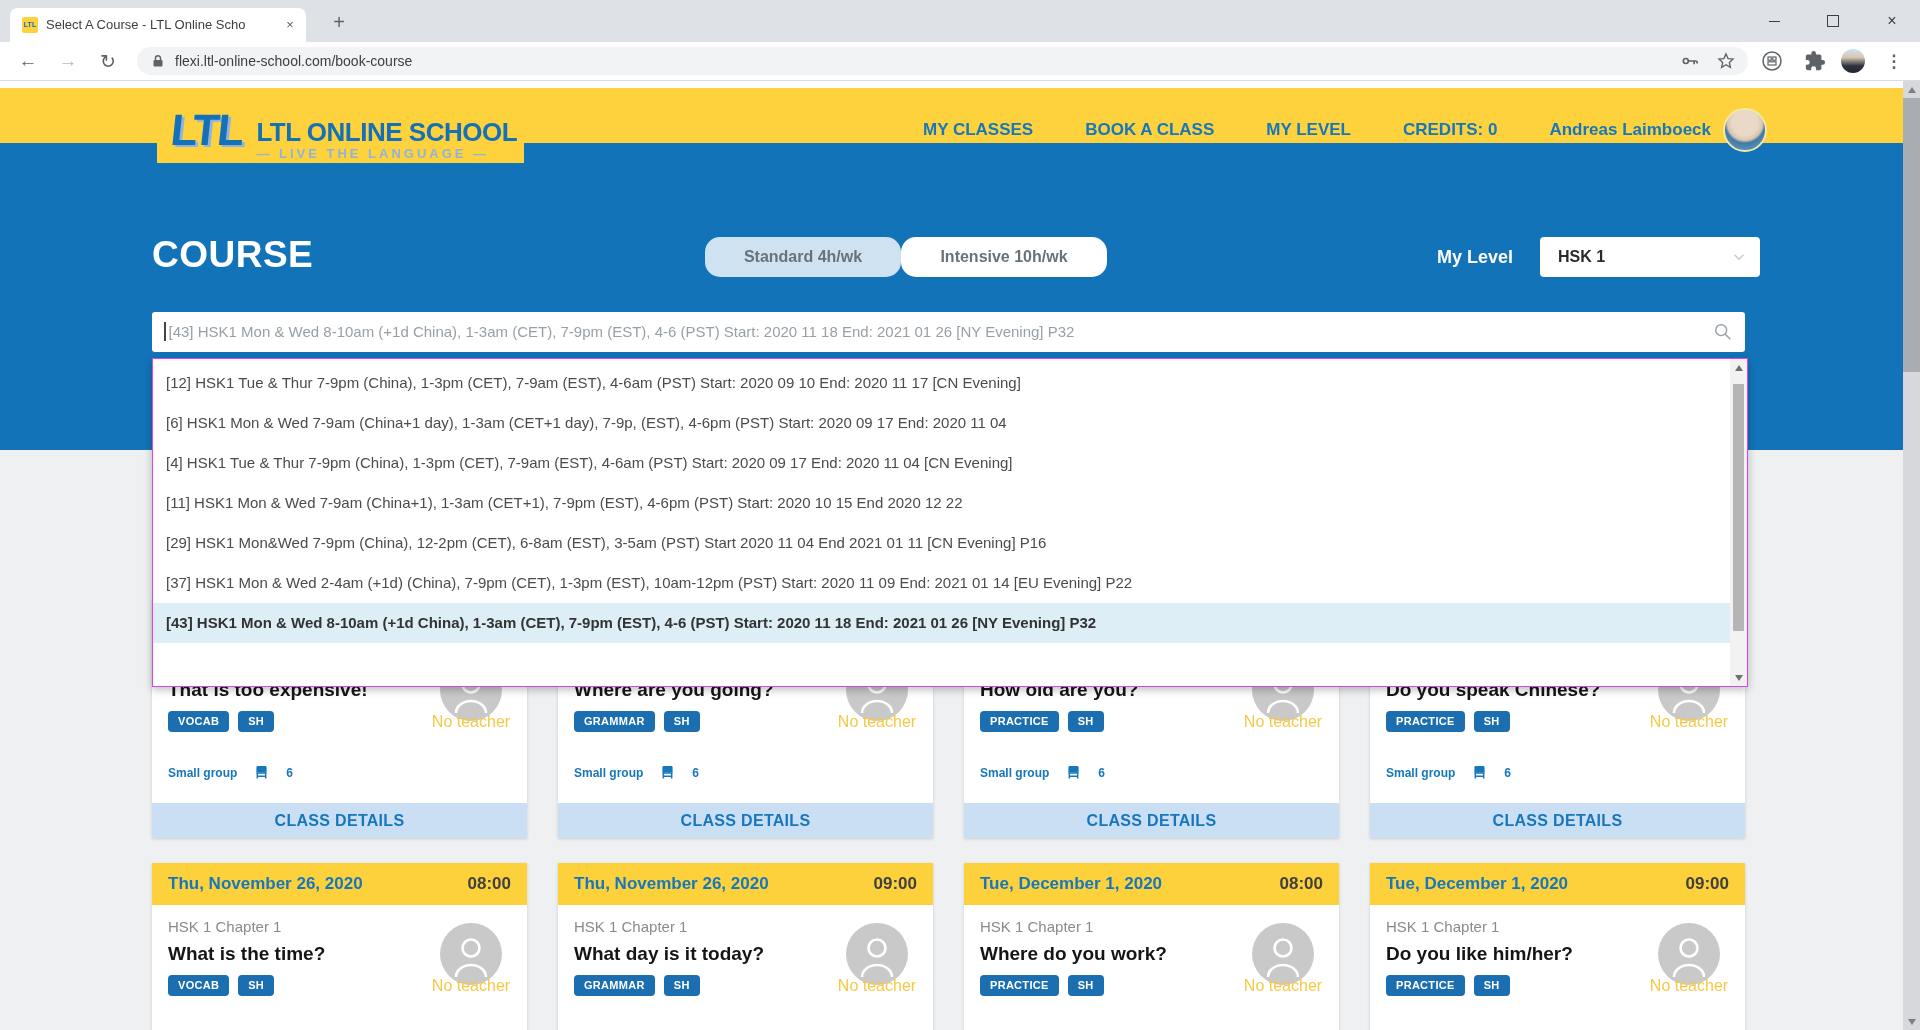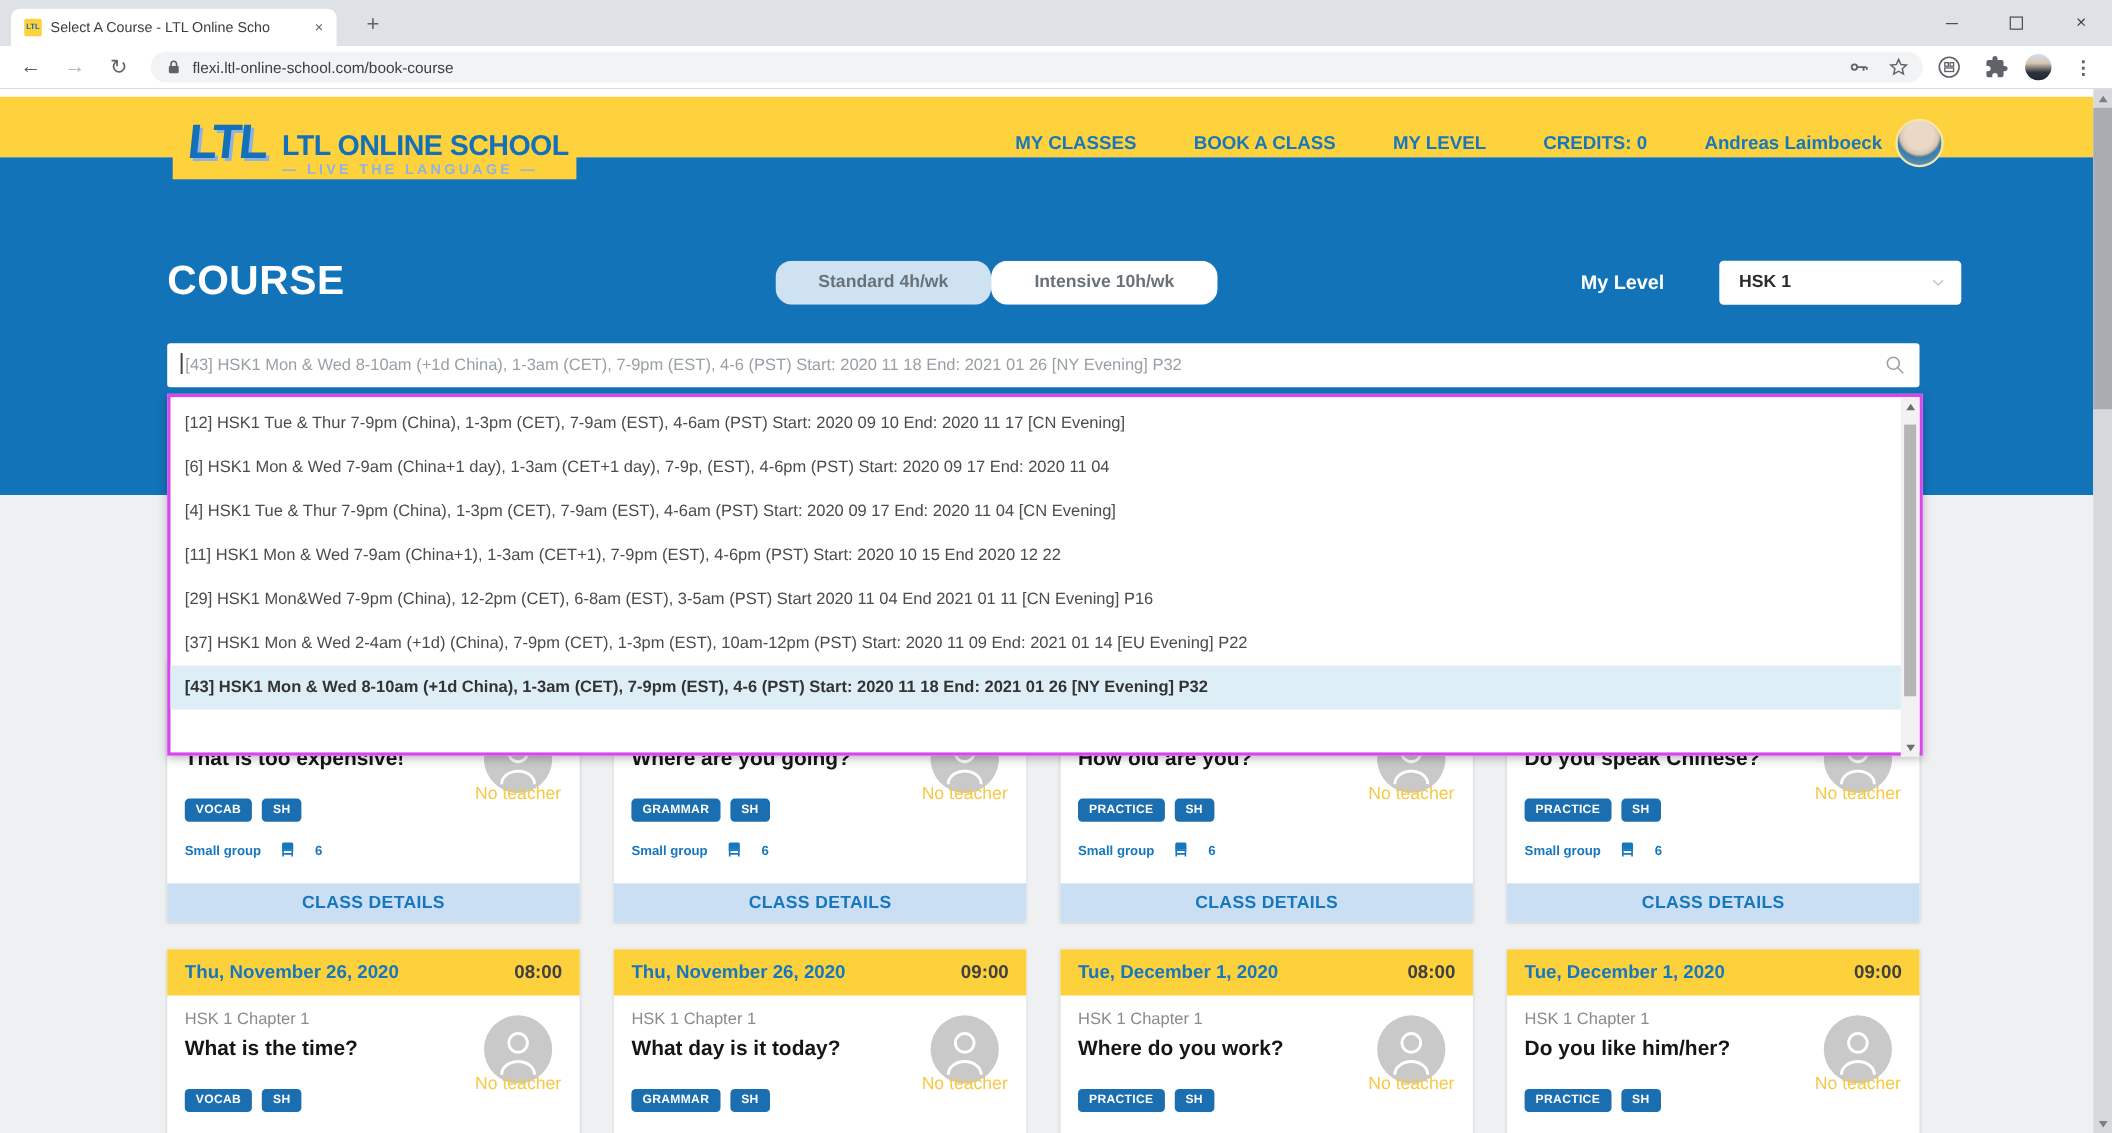"HSK 1" #level-select { margin-left: 23px -> none }
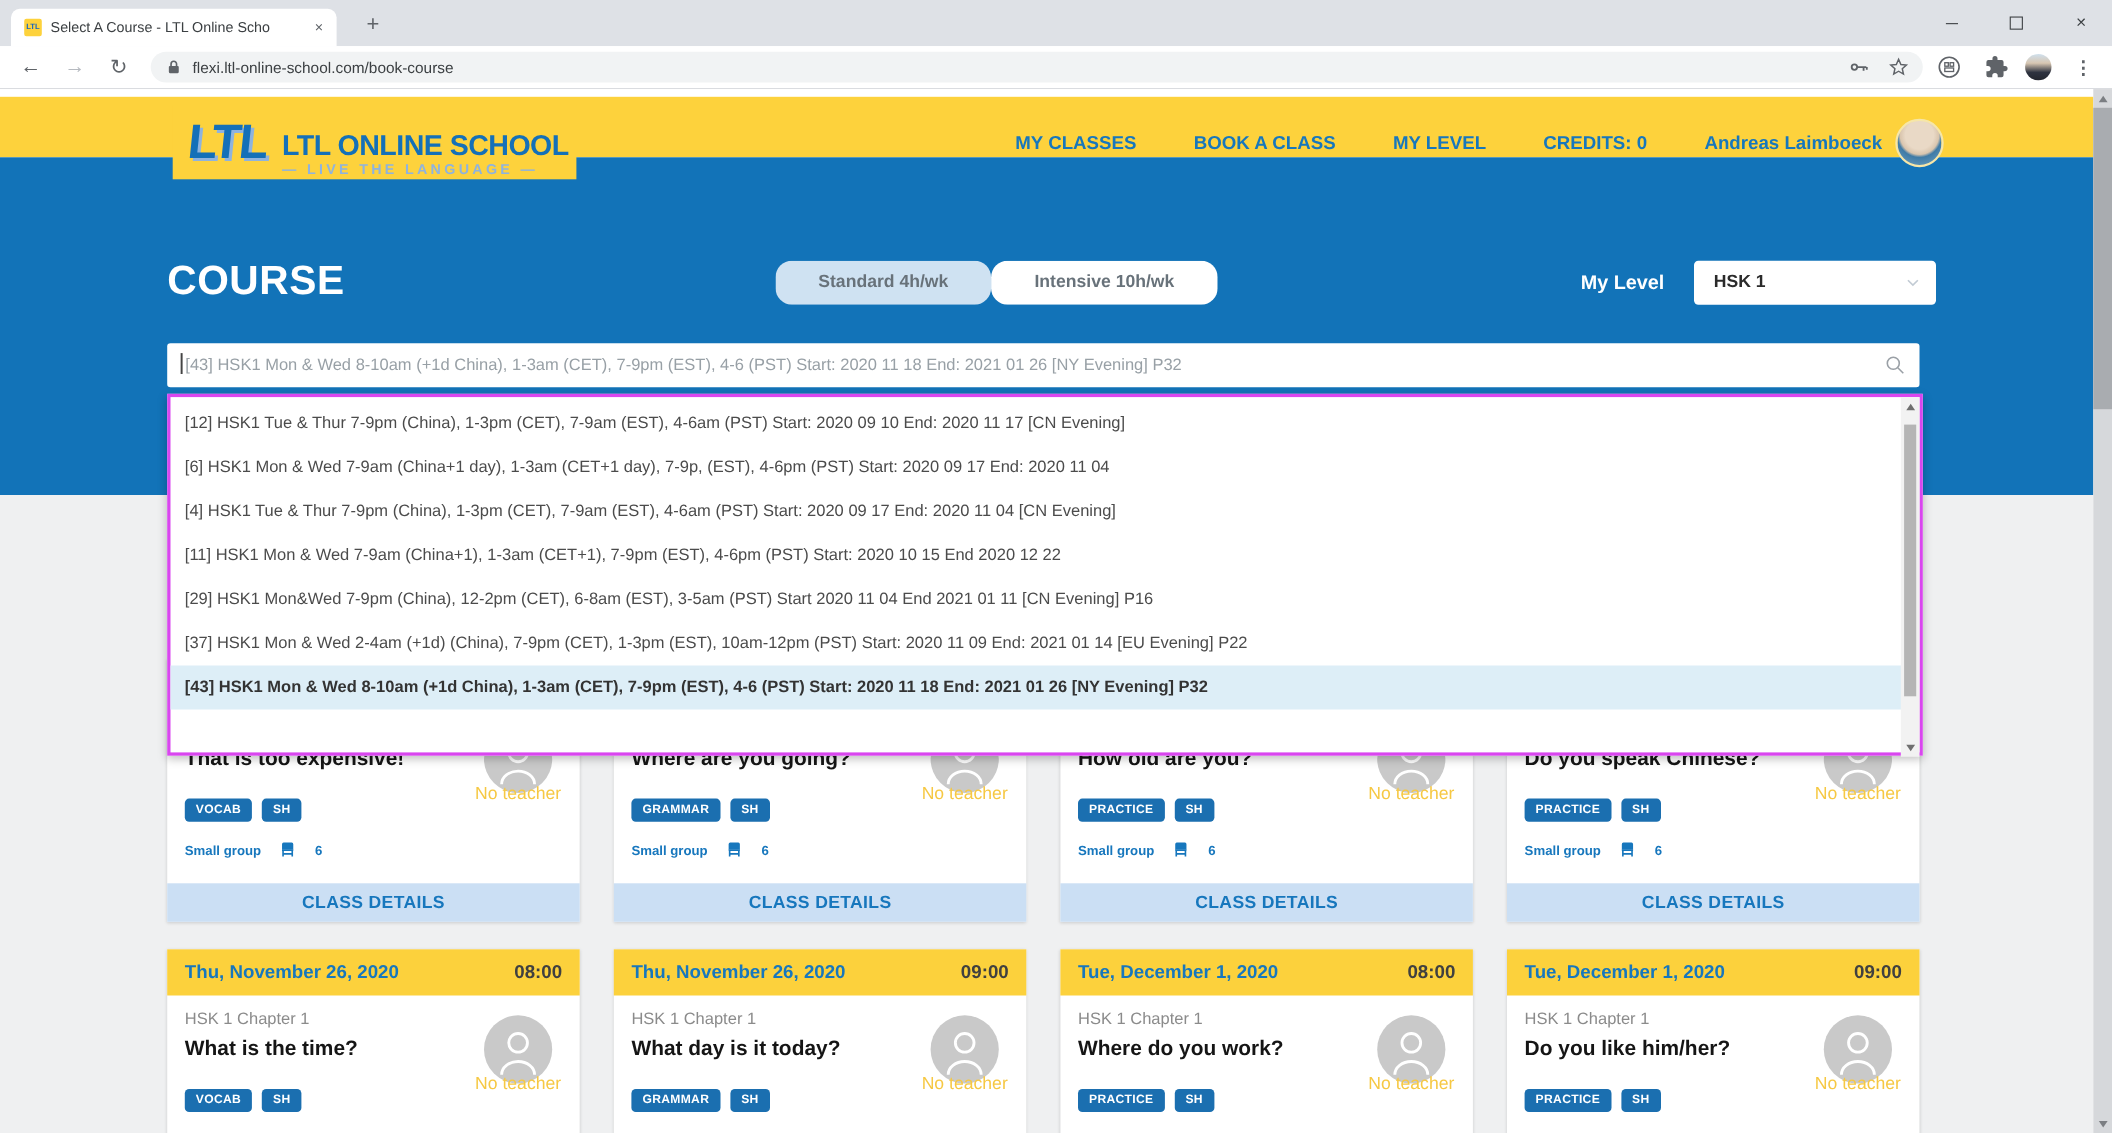"[12] HSK1 Tue & Thur" #dropdown { border: 3px solid #d946ef -> 1px solid #d946ef }
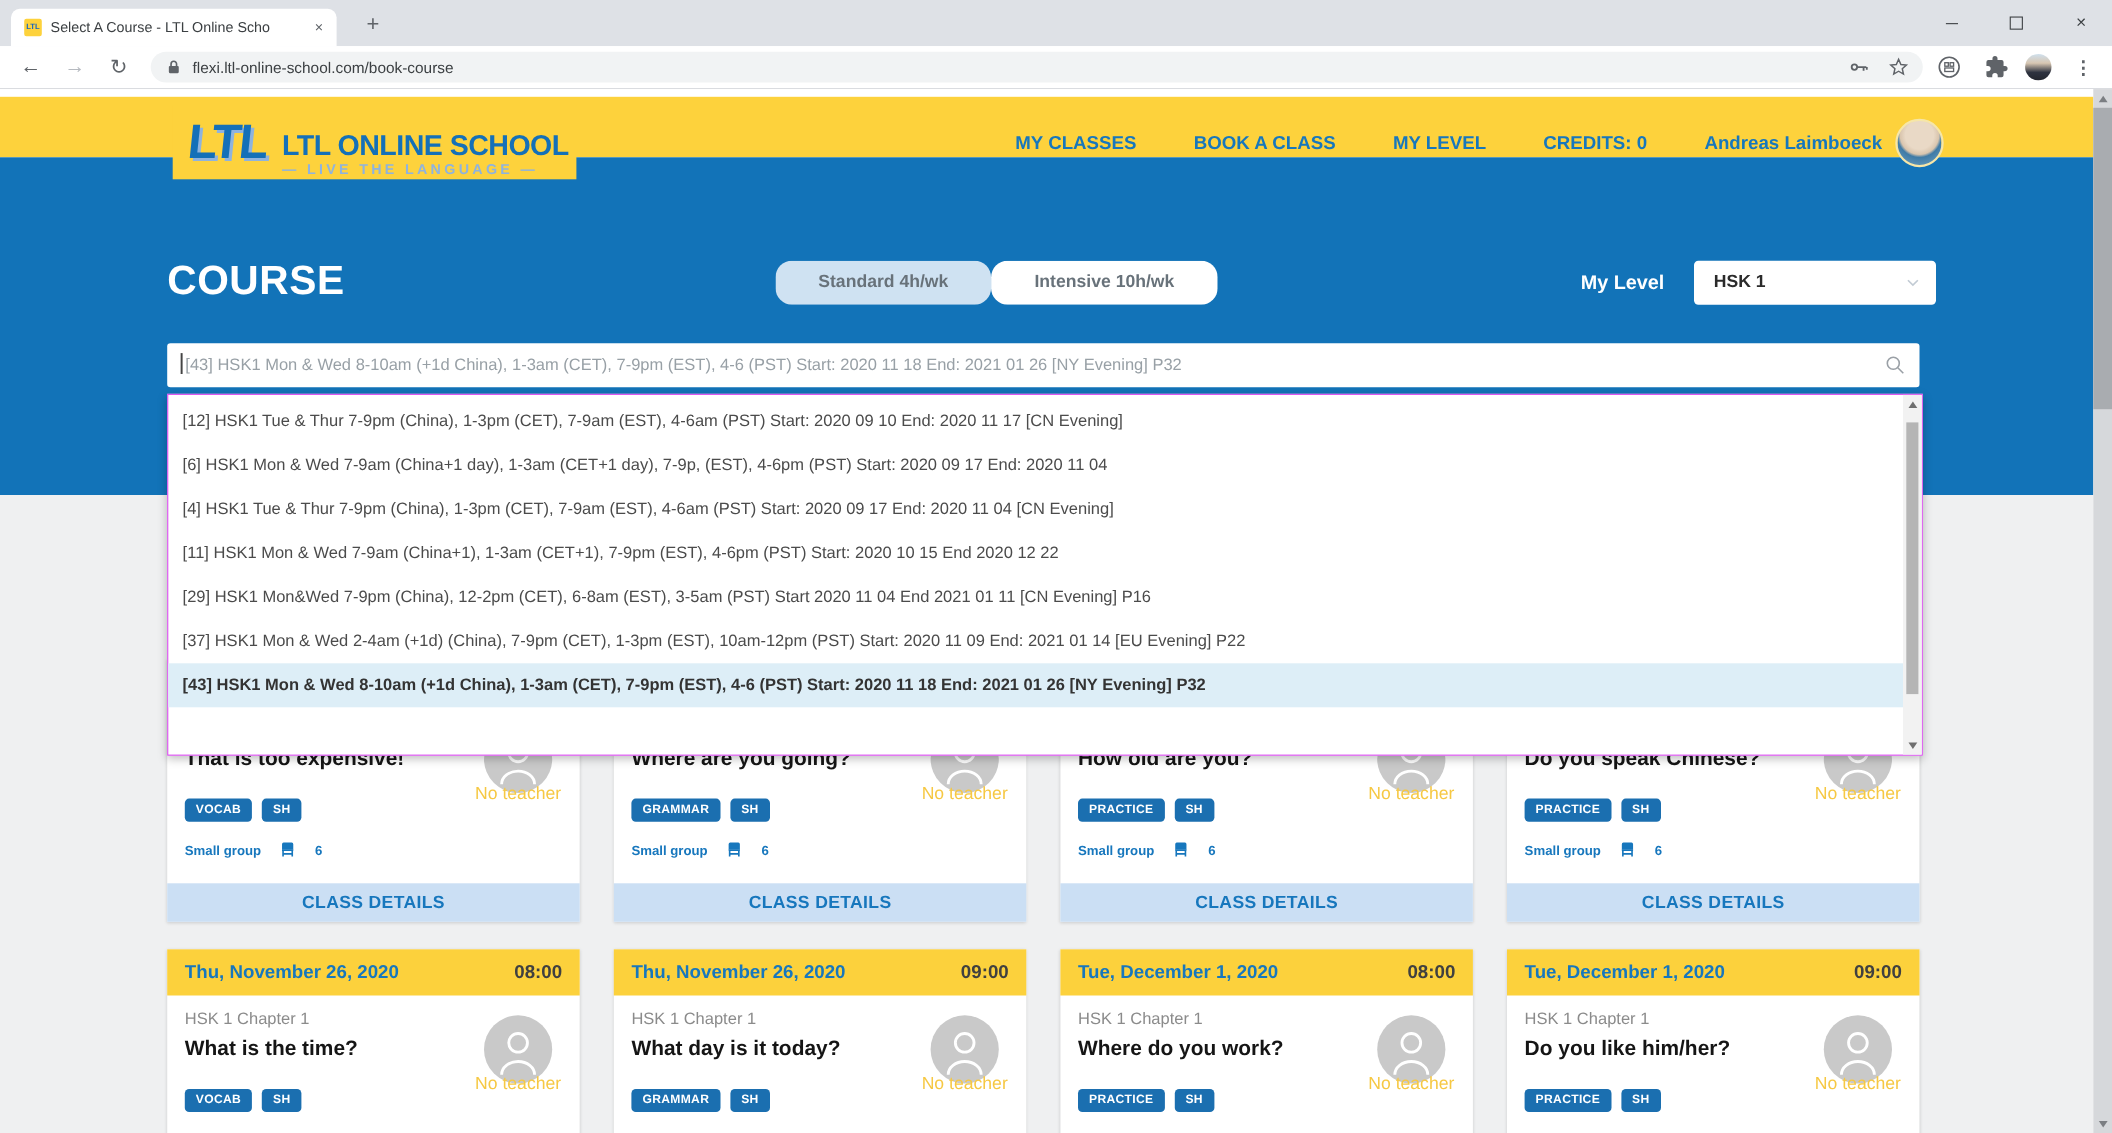"VOCAB" .badge { margin-top: 15px -> none }
